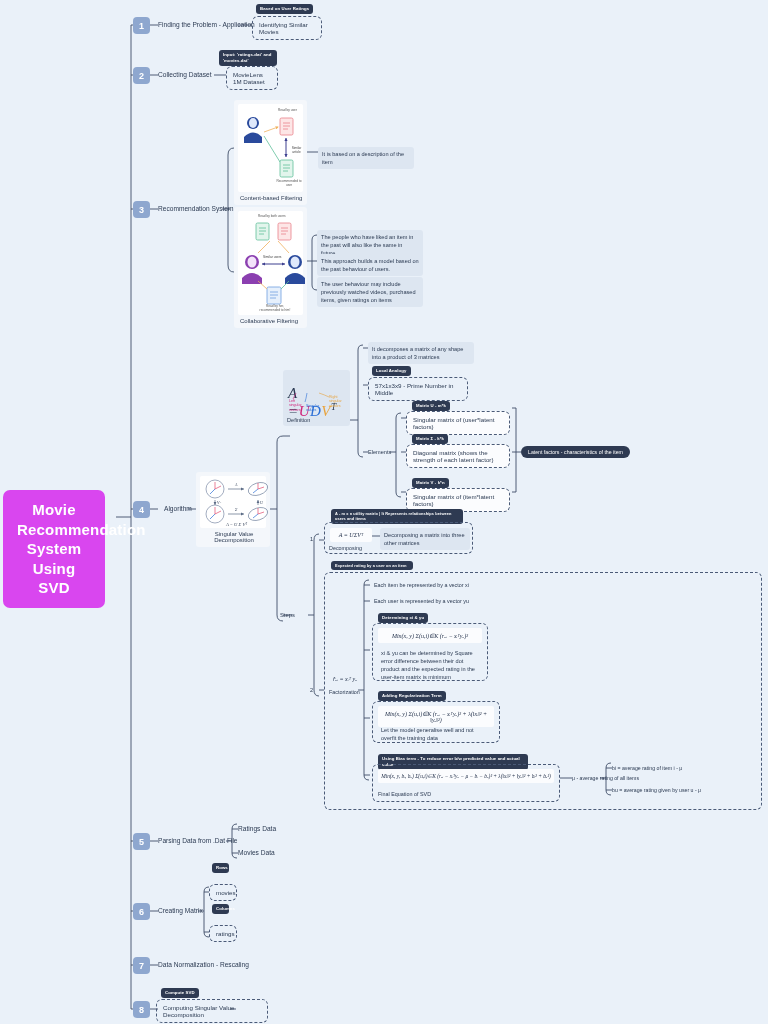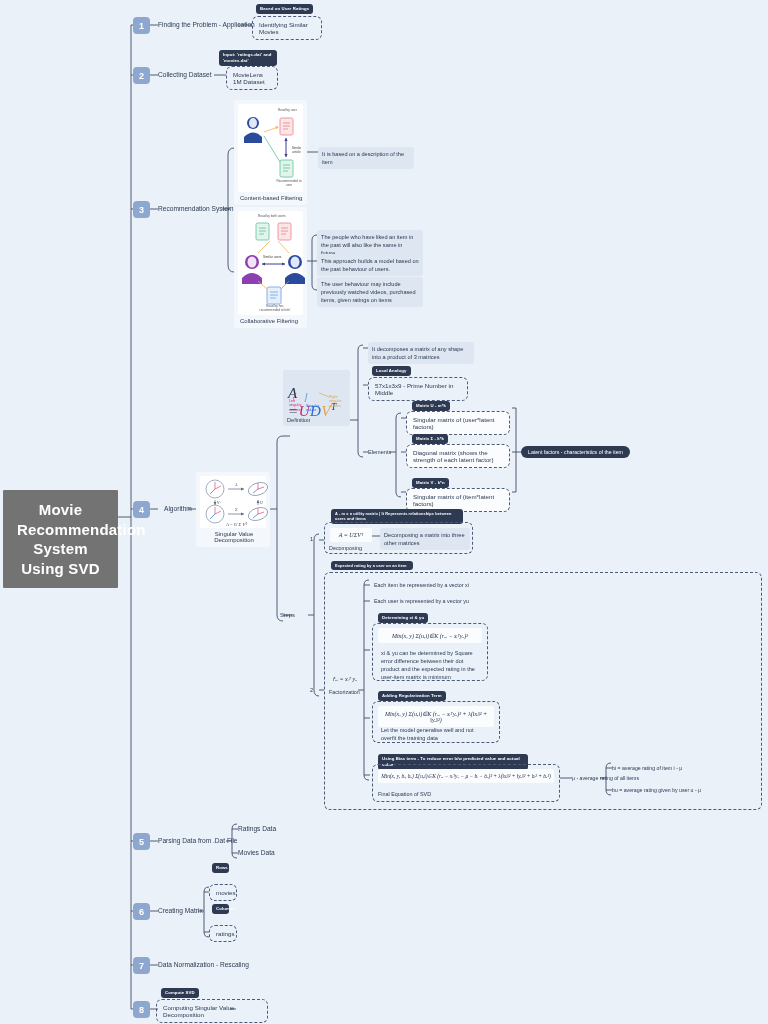"Movie Recommendation System Using SVD" .root { background: #737373 -> #d946ef; border-radius: 1px -> 7px; width: 115px -> 102px }
